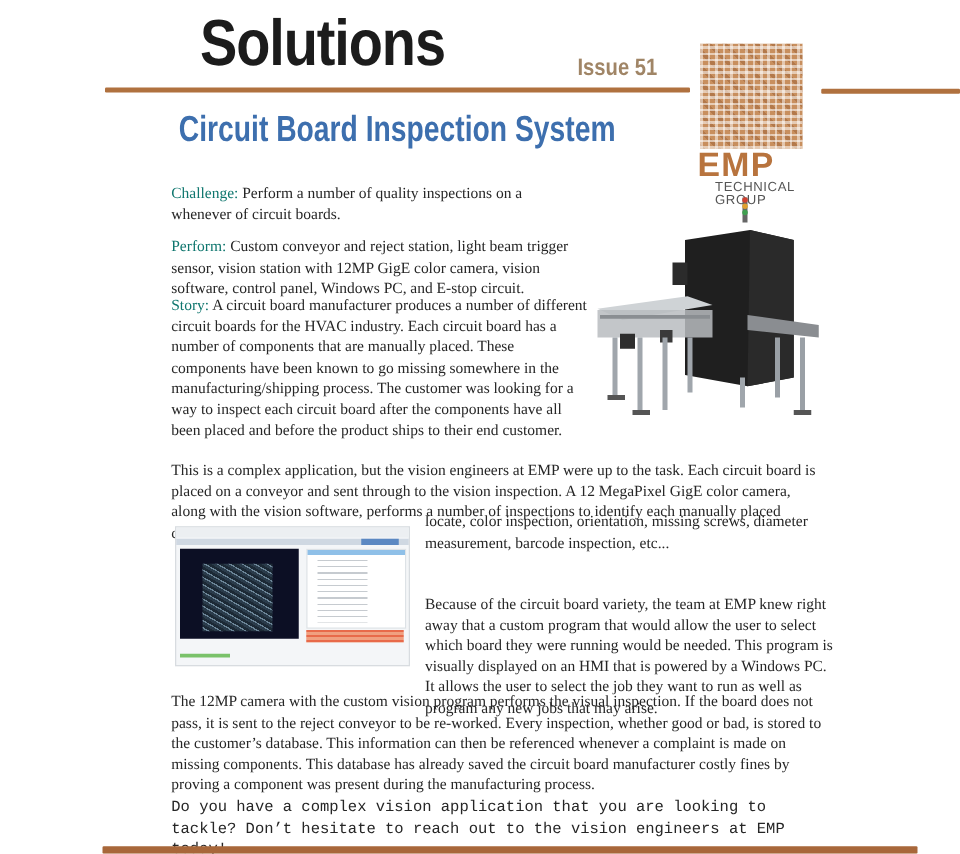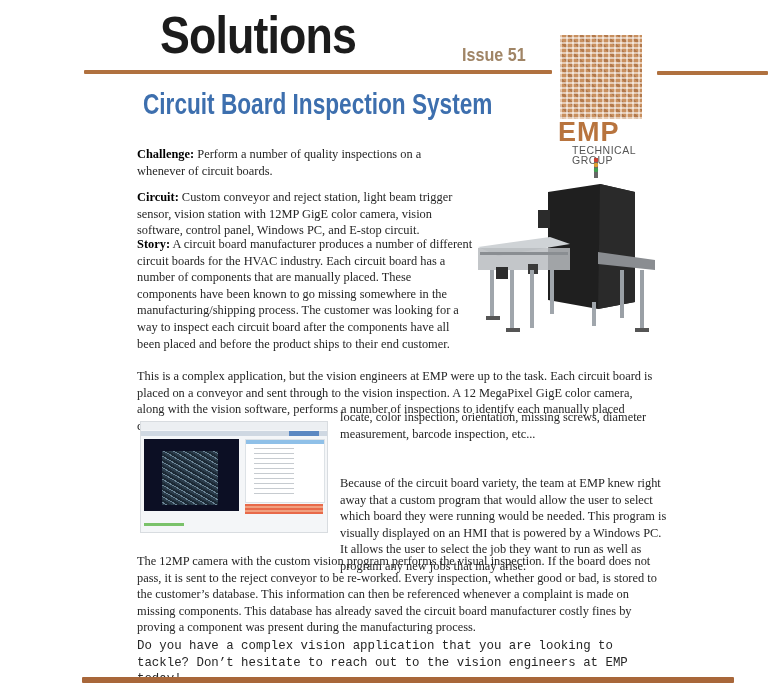"Challenge:" .label { color: #000000 -> #0f766e; font-weight: bold -> normal }
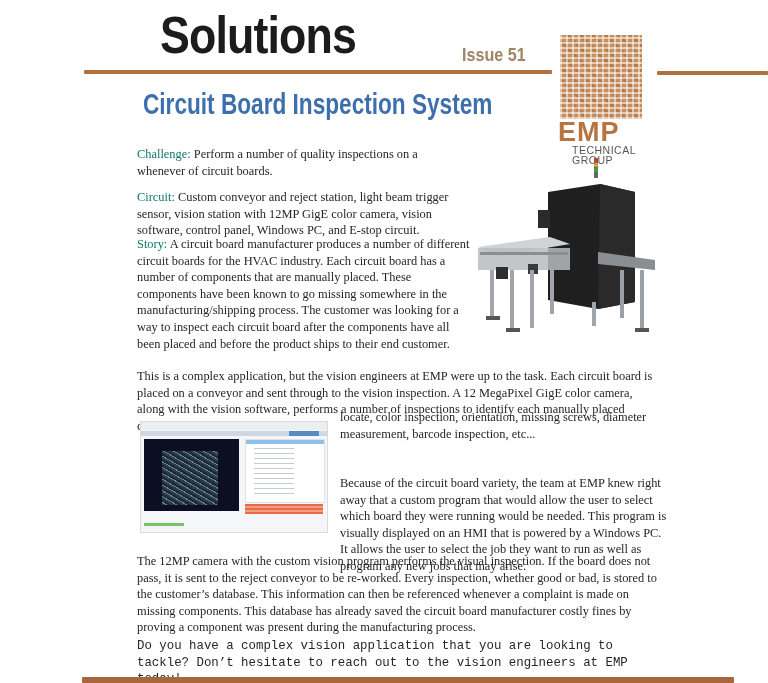"Circuit:" span.label { text: Circuit -> Perform }
